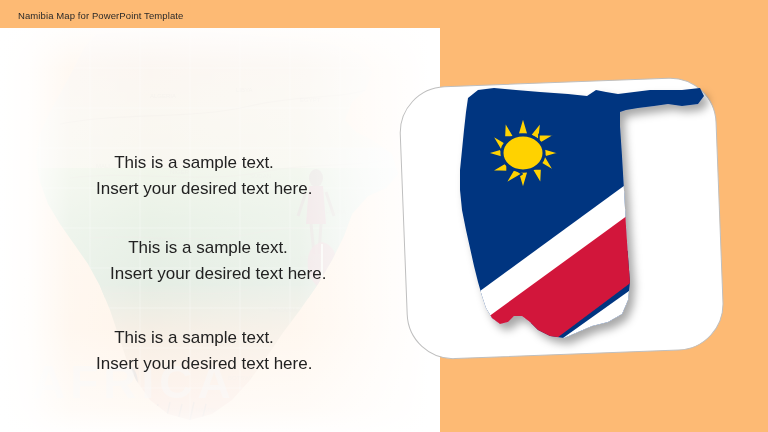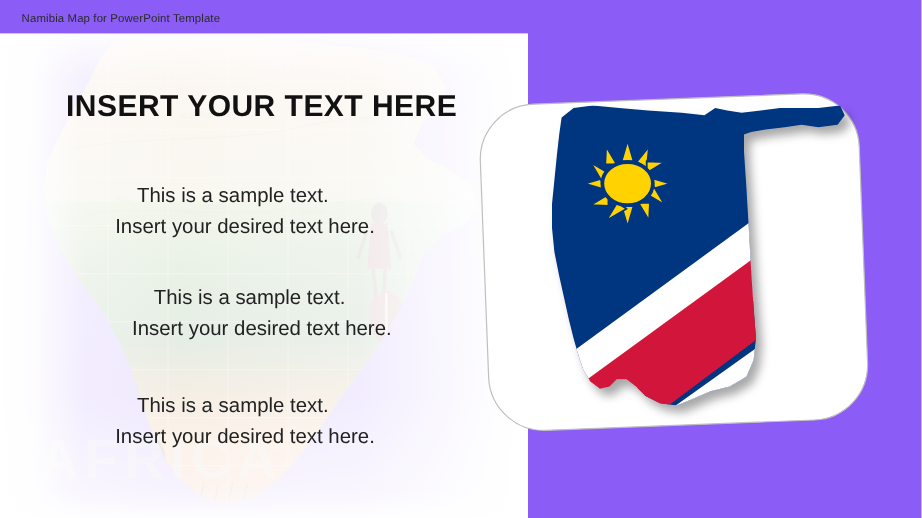"Namibia Map for PowerPoint Template" #slide { background: #8b5cf6 -> #fdba74 }
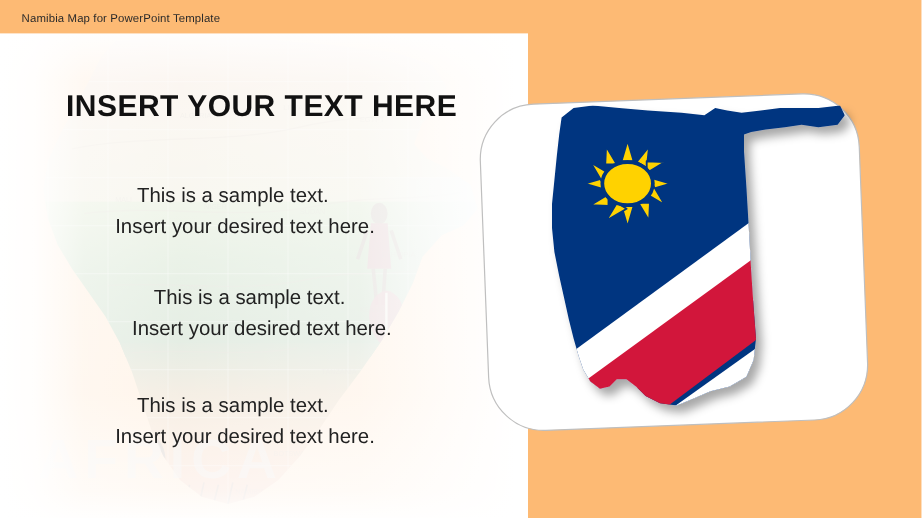"INSERT YOUR TEXT HERE" div { html: <div>INSERT YOUR TEXT HERE</div> -> none }
